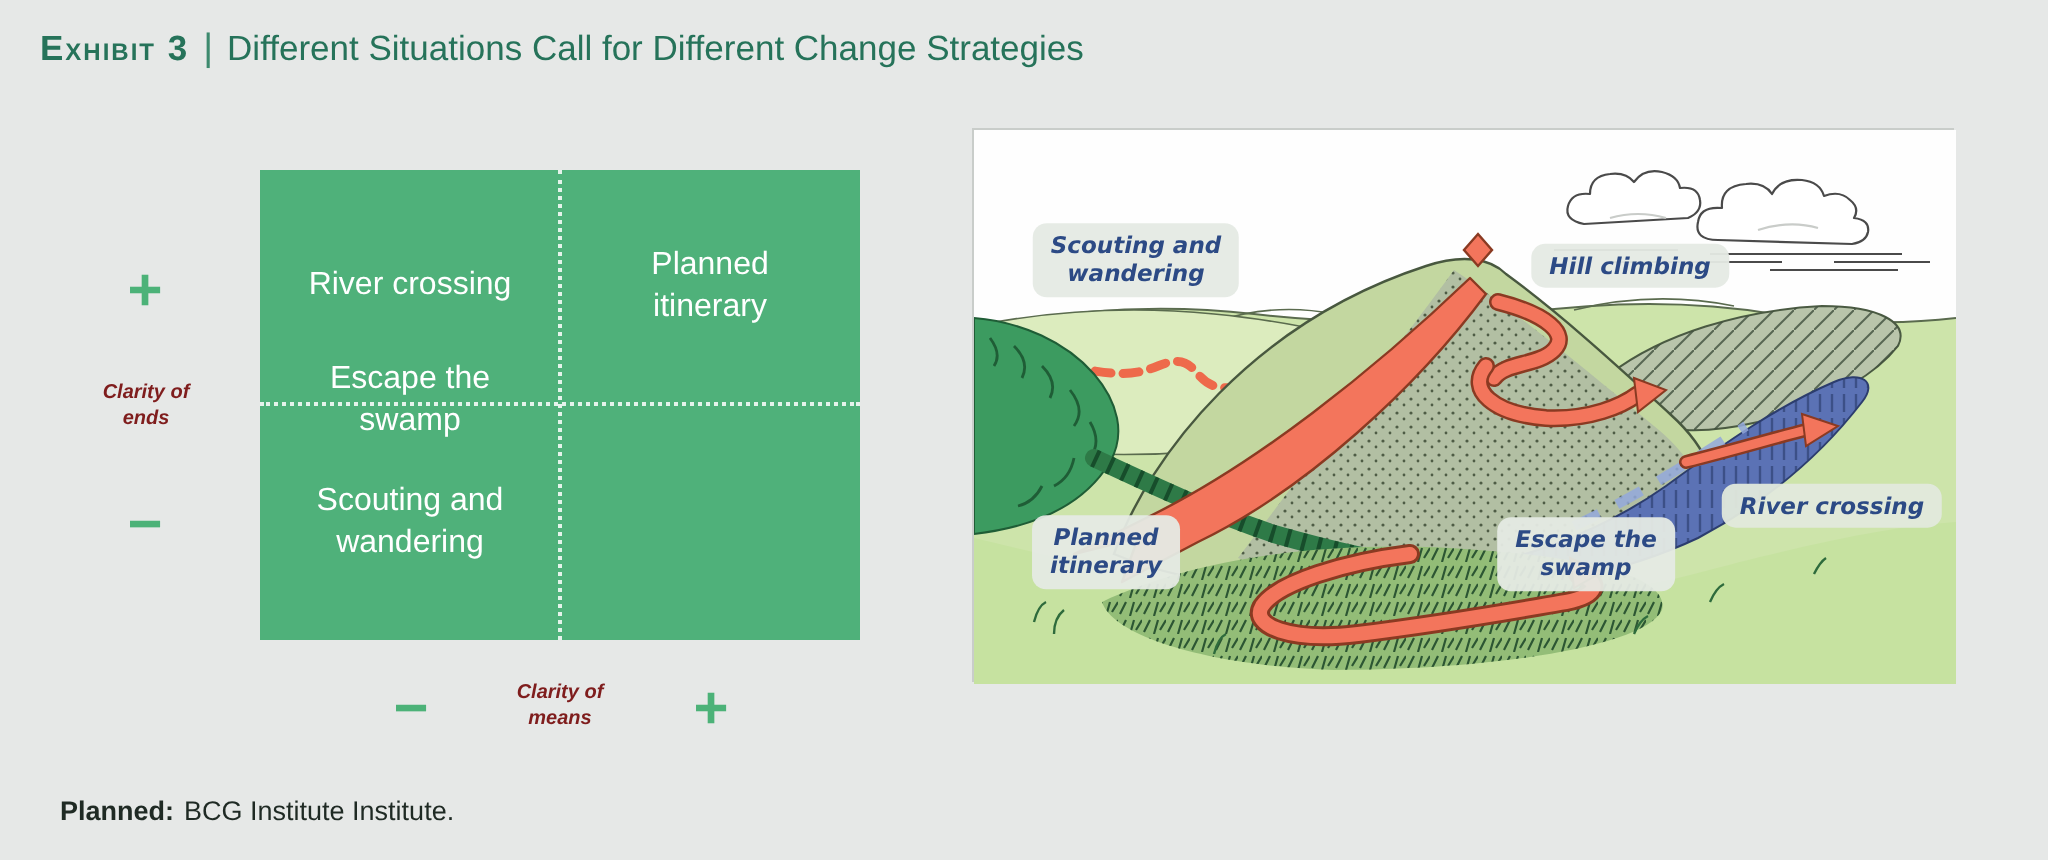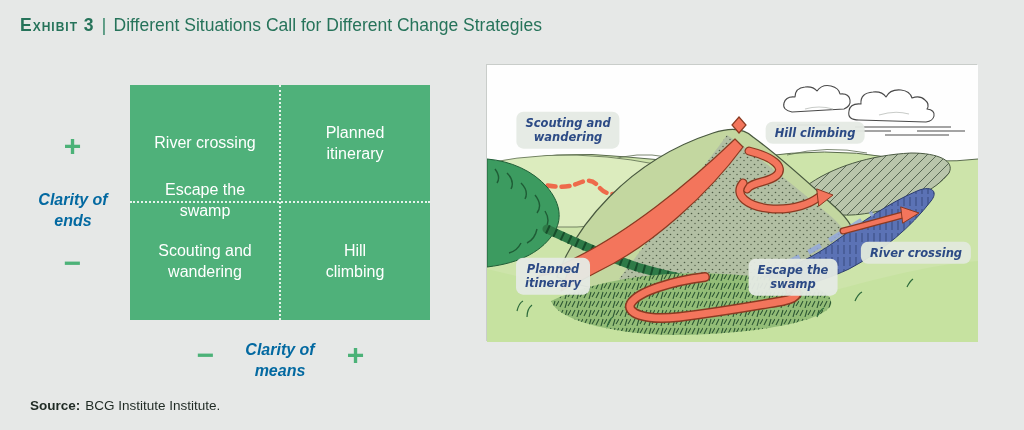"Clarity of" .axis-label { color: #0369a1 -> #7f1d1d; font-size: 16px -> 10px }
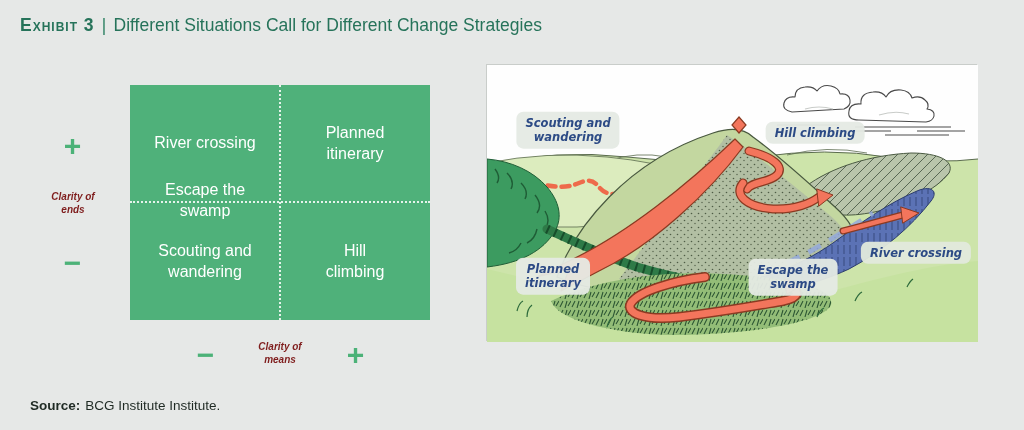"Hill" div.cell { html: <div>Hill climbing</div> -> none }
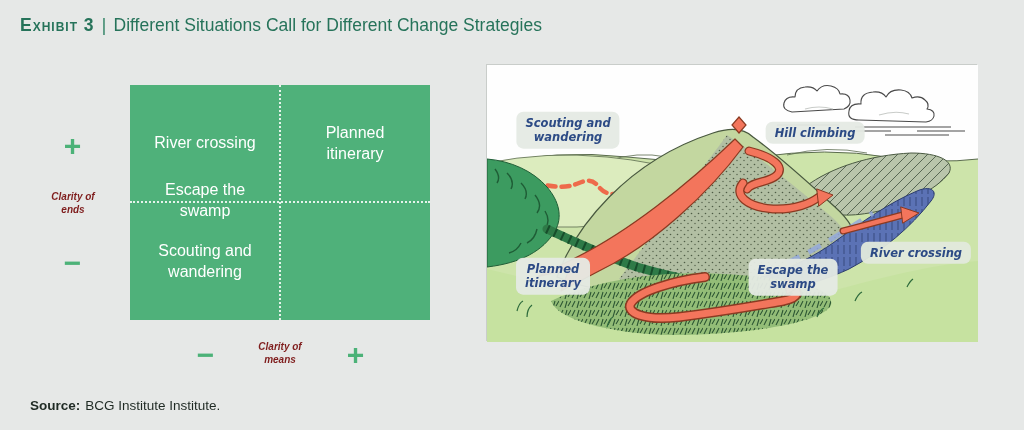"Source:" span.src-label { text: Source -> Planned }
